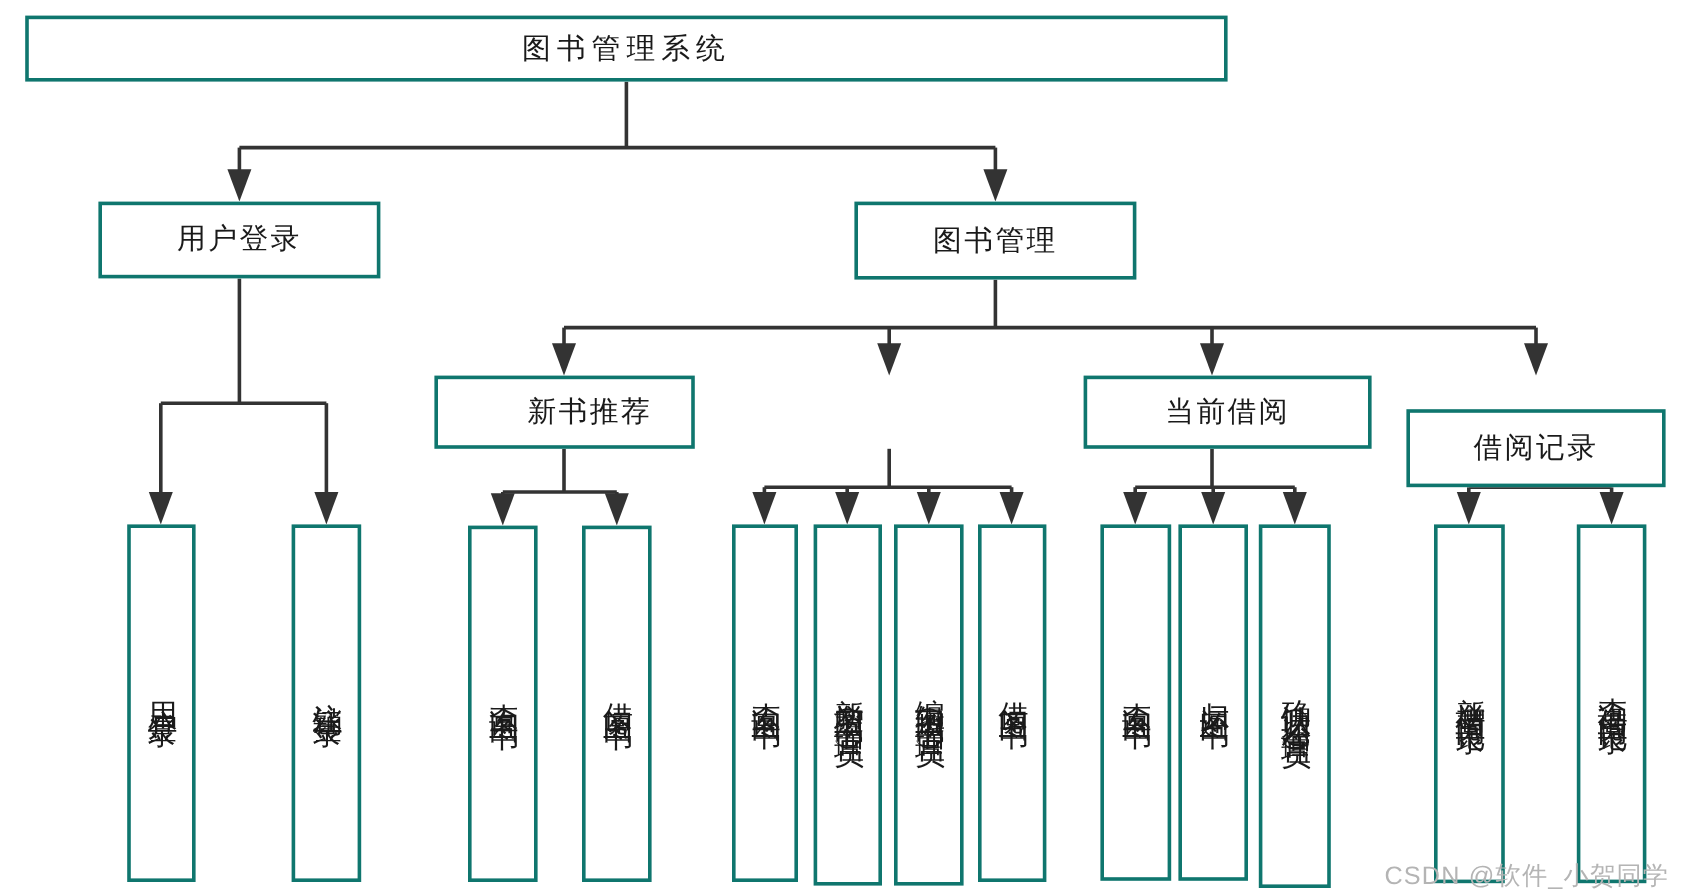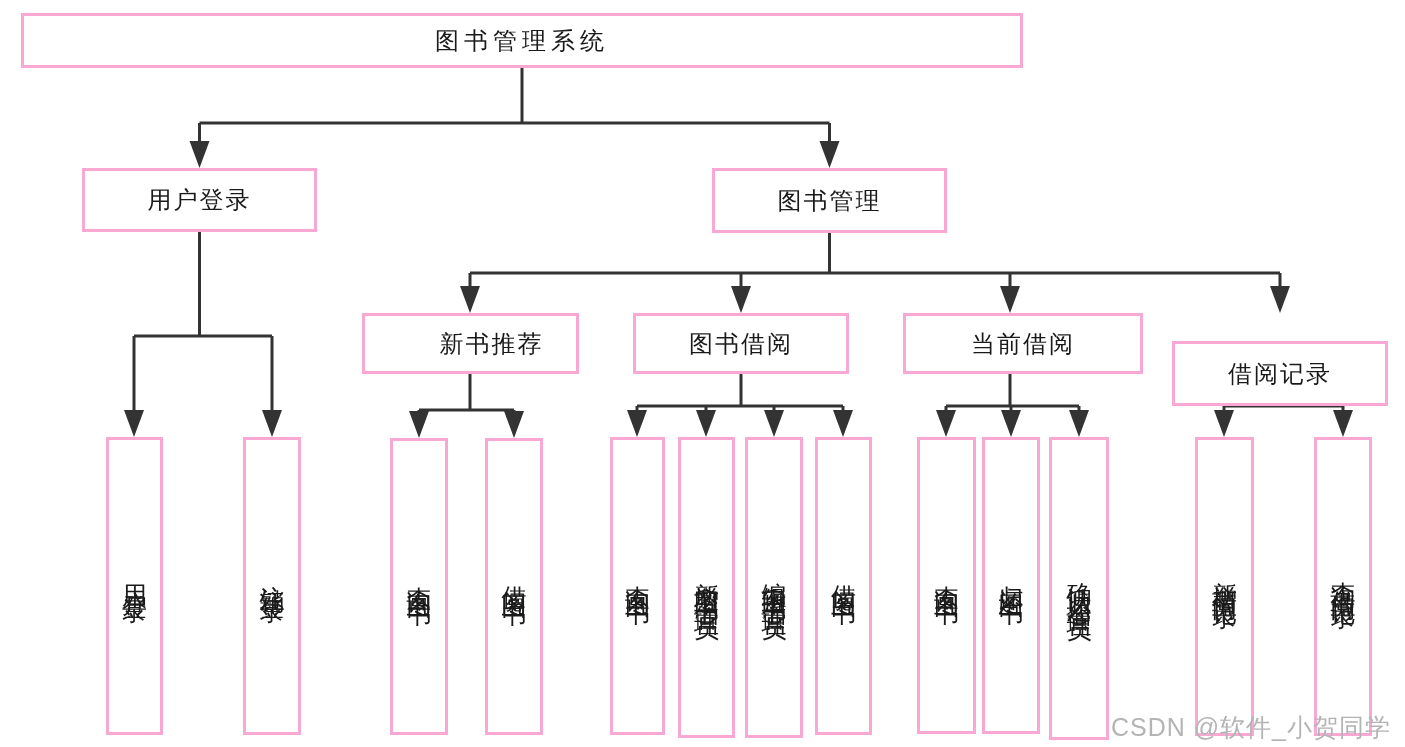"图书管理系统" .node { border: 3px solid #f9a8d4 -> 3px solid #0f766e }
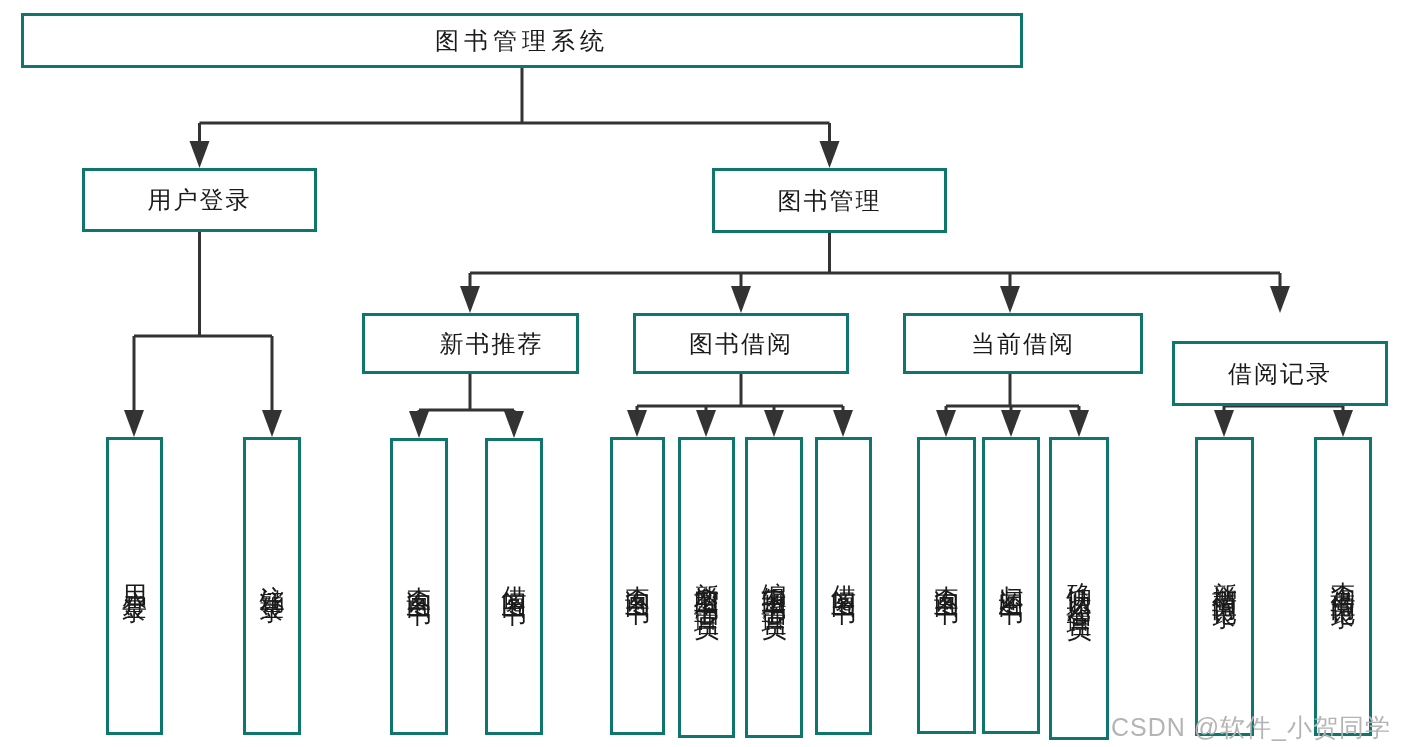"图书借阅" div.node { html: <div>图书借阅</div> -> none }
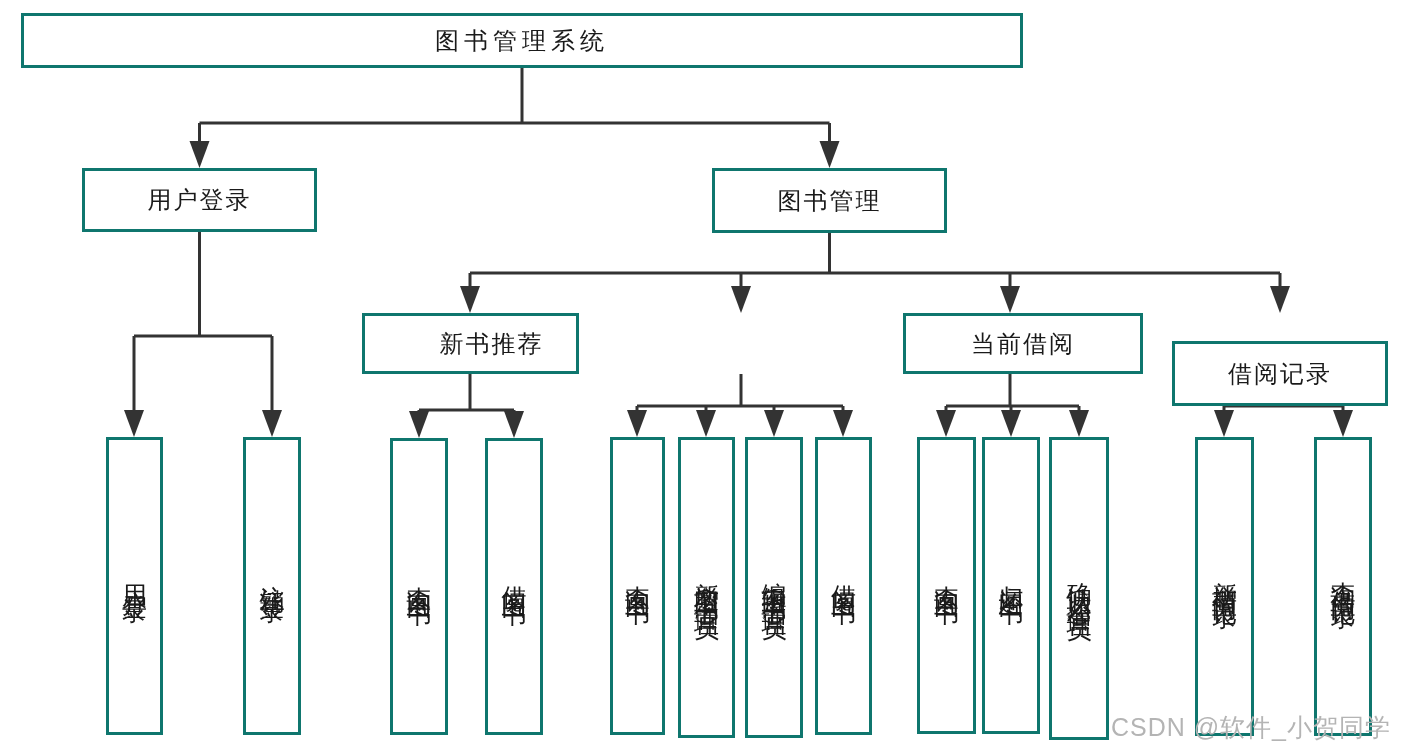"CSDN @软件_小贺同学" .watermark { font-size: 25px -> 21px }
